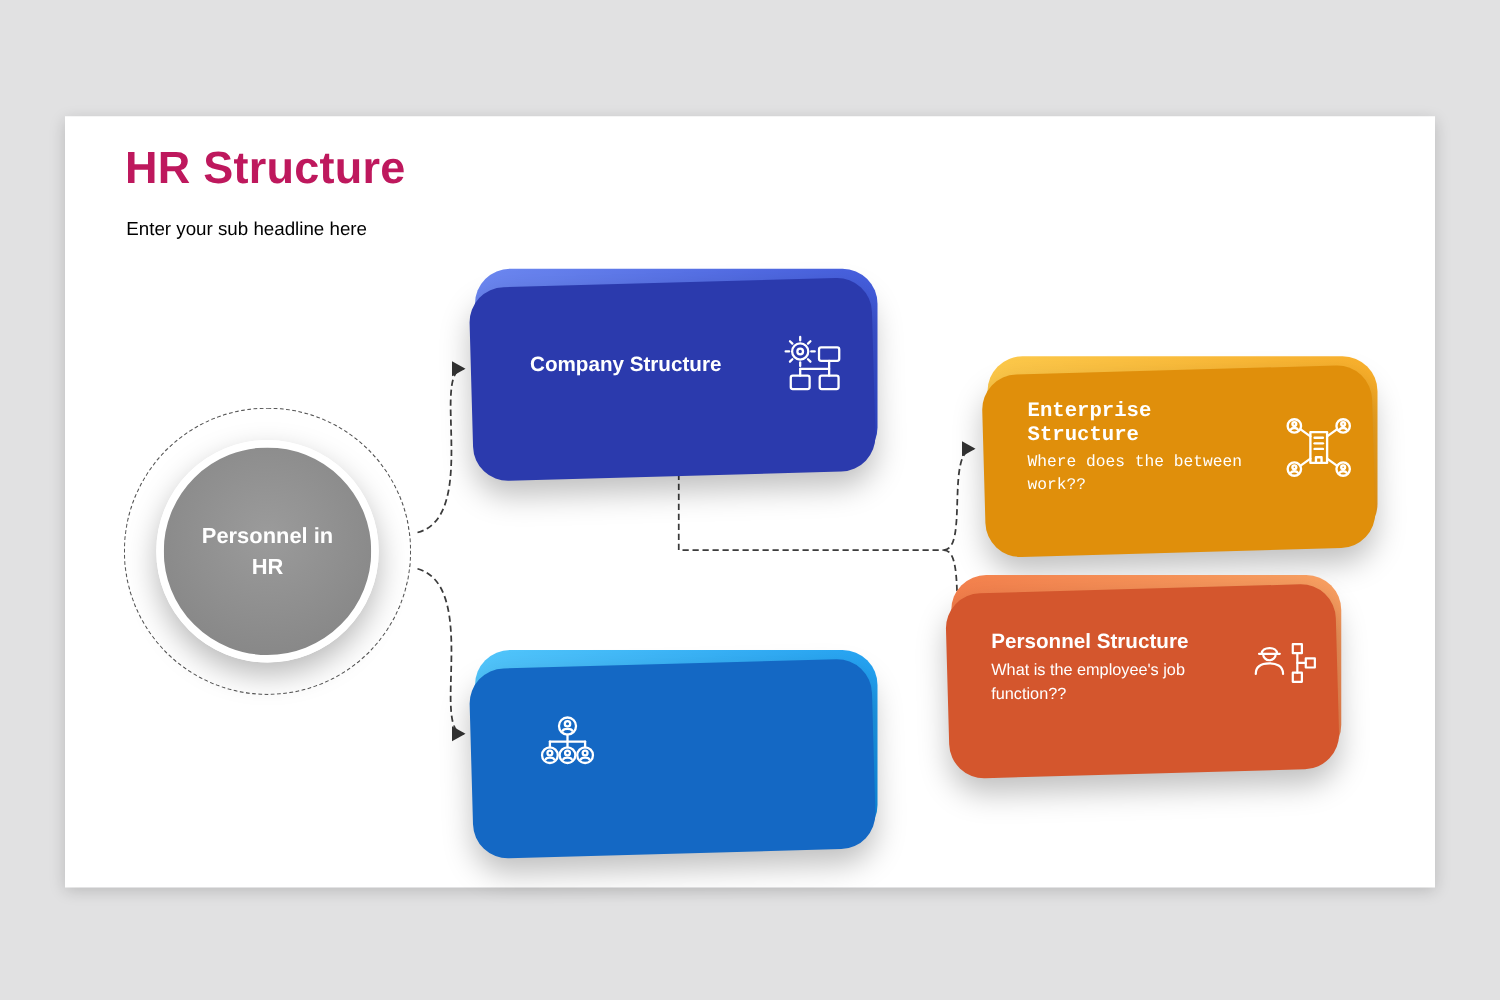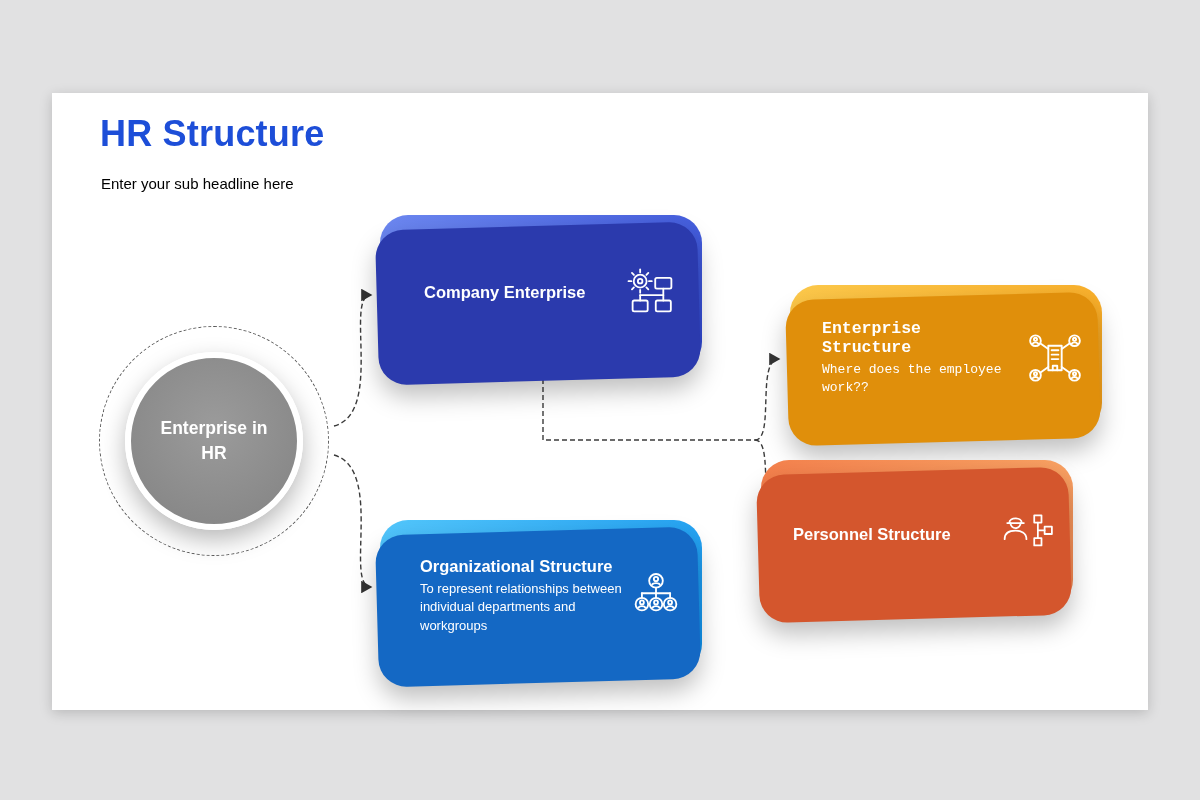"HR Structure" .slide-title { color: #1d4ed8 -> #be185d }
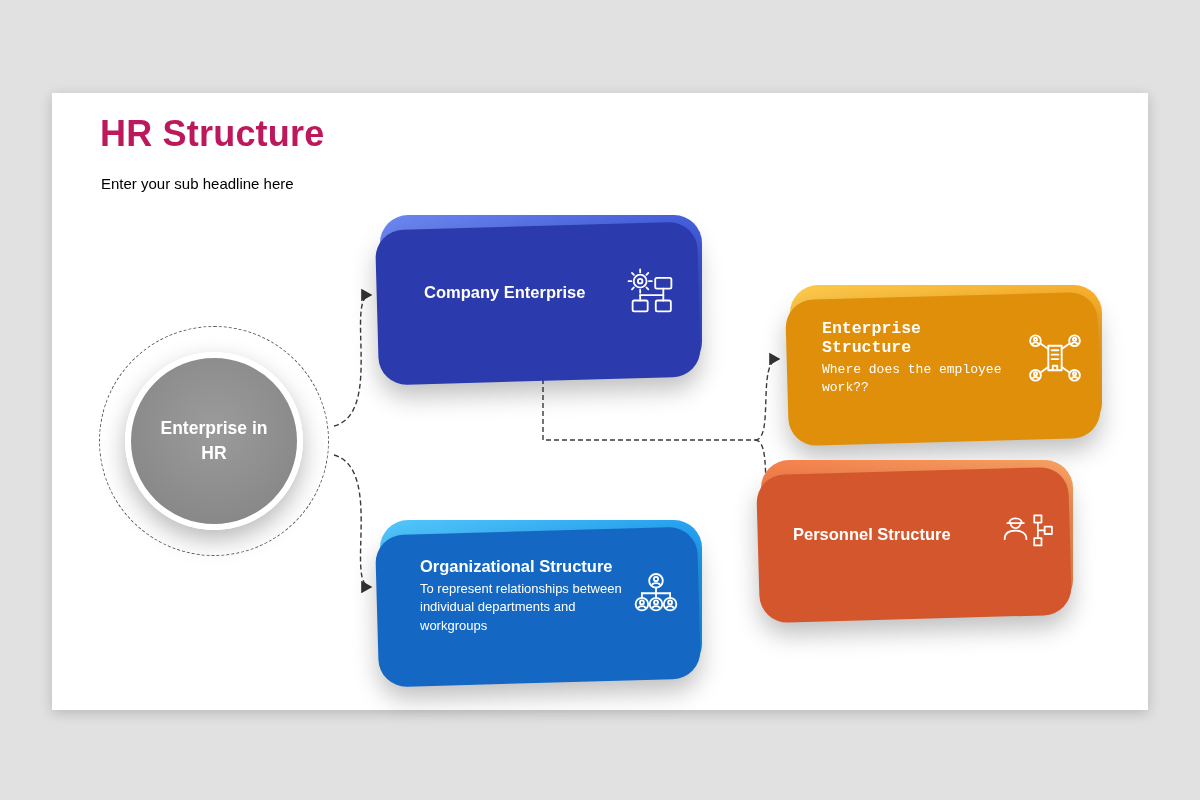"Company Enterprise" h3.card-title { text: Enterprise -> Structure }
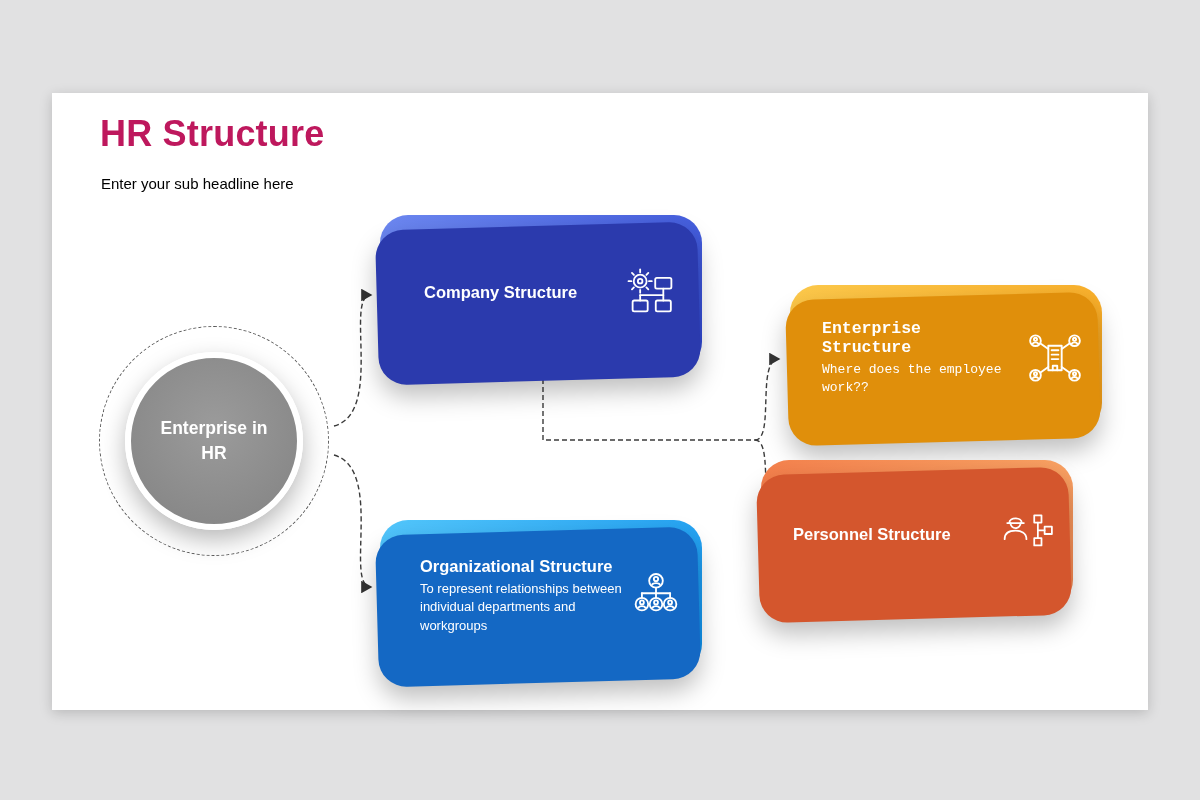"Where does the employee work??" p.card-body { text: employee -> between }
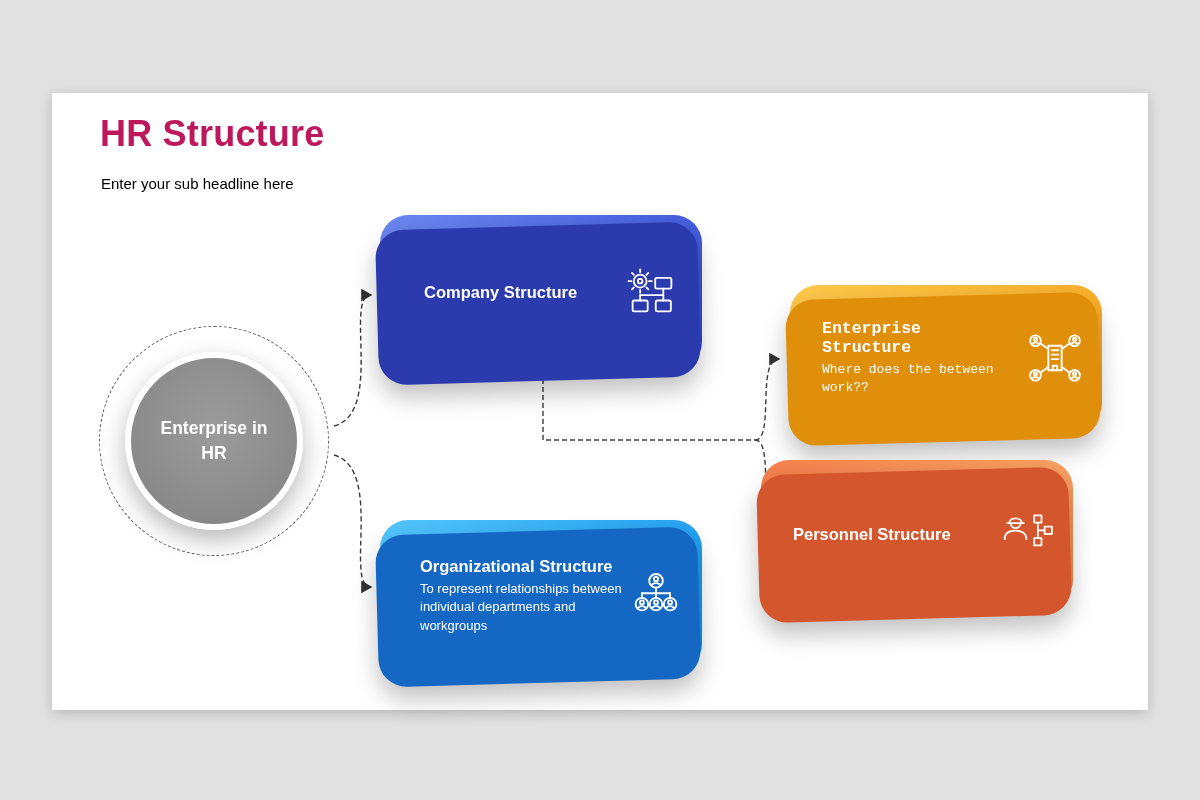"Enterprise in HR" span { text: Enterprise -> Personnel }
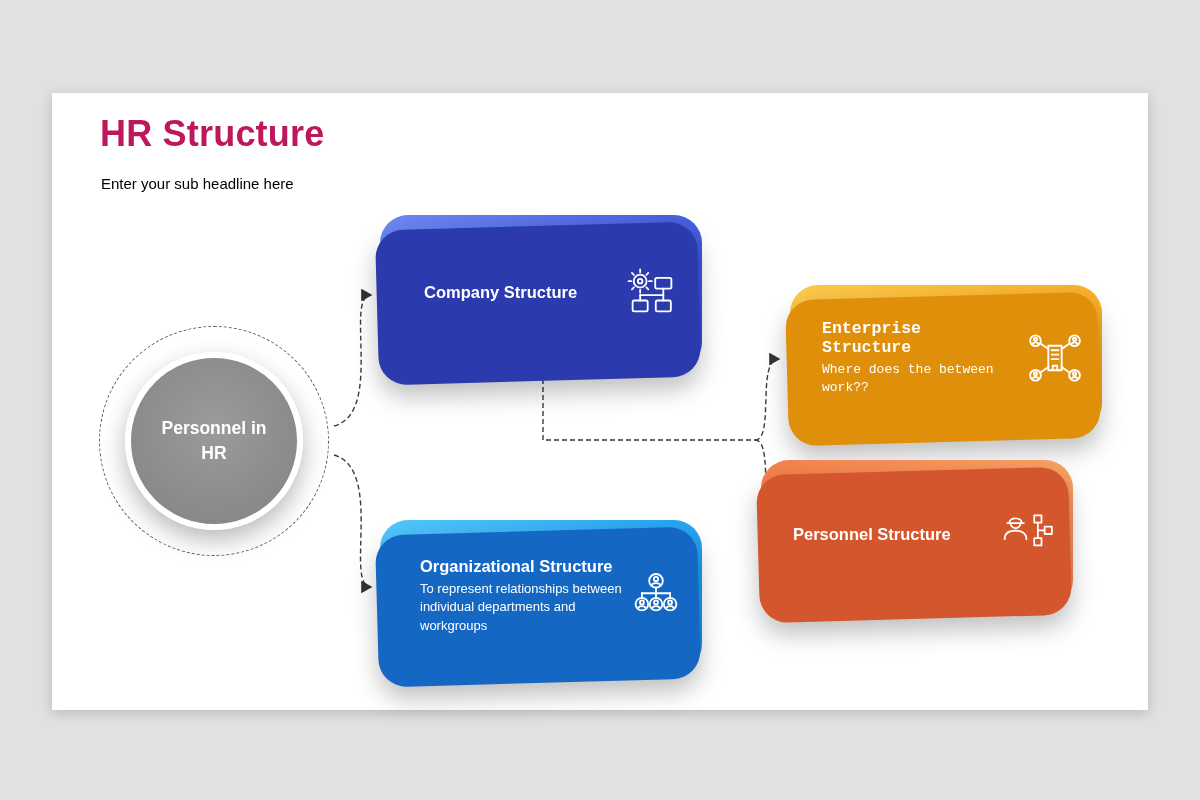"What is the employee's job" p.card-body { html: none -> <p>What is the employee's job function??</p> }
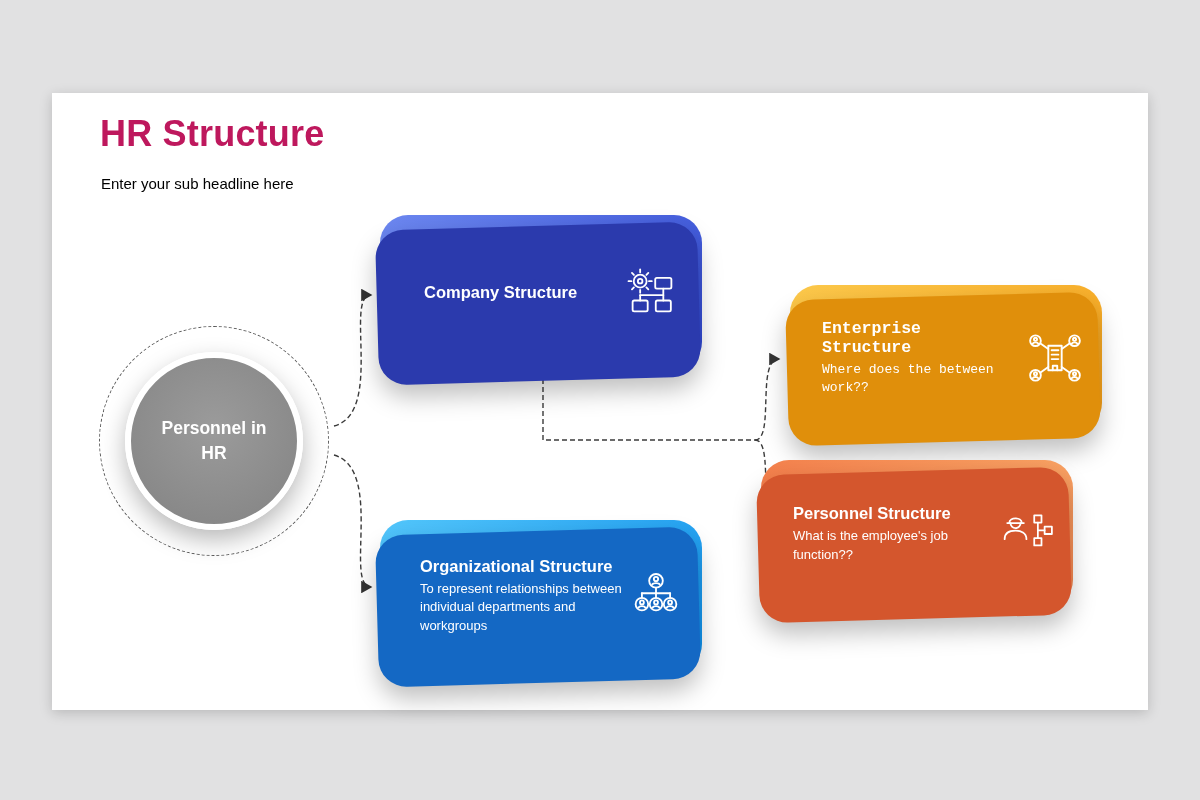"Organizational Structure" div.card-text { html: <div> <h3>Organizational Structure</h3> <p>To represent relationships between individual departments and workgroups</p> </div> -> none }
